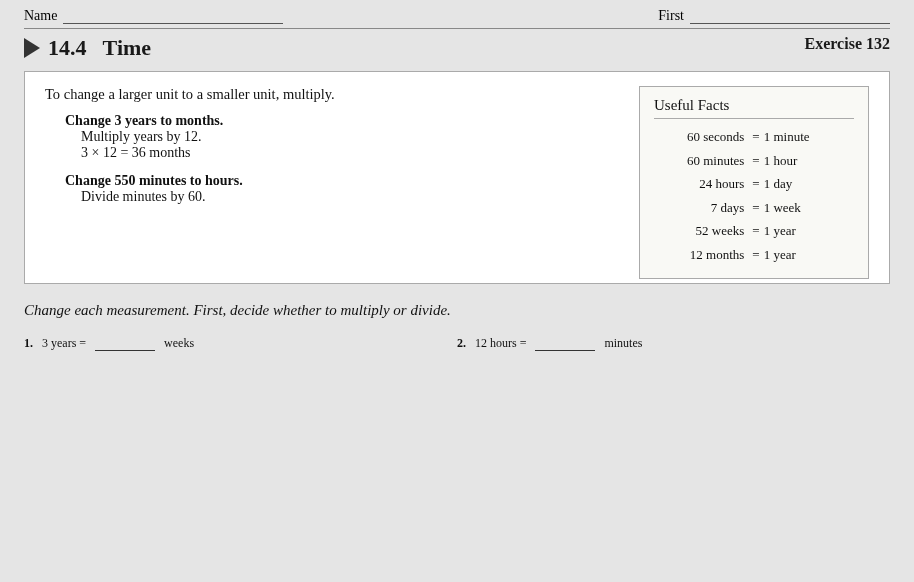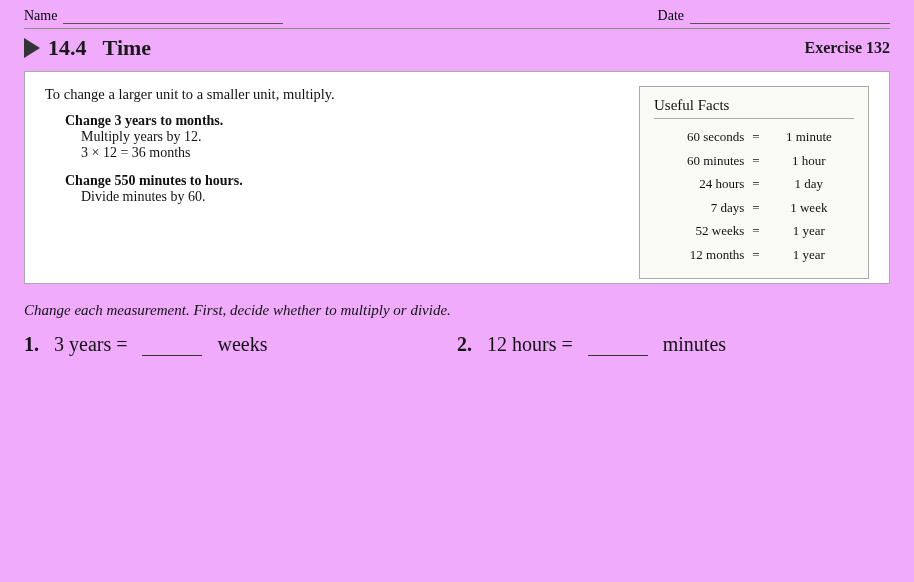"Name" .page { background: #f0abfc -> #e5e5e5 }
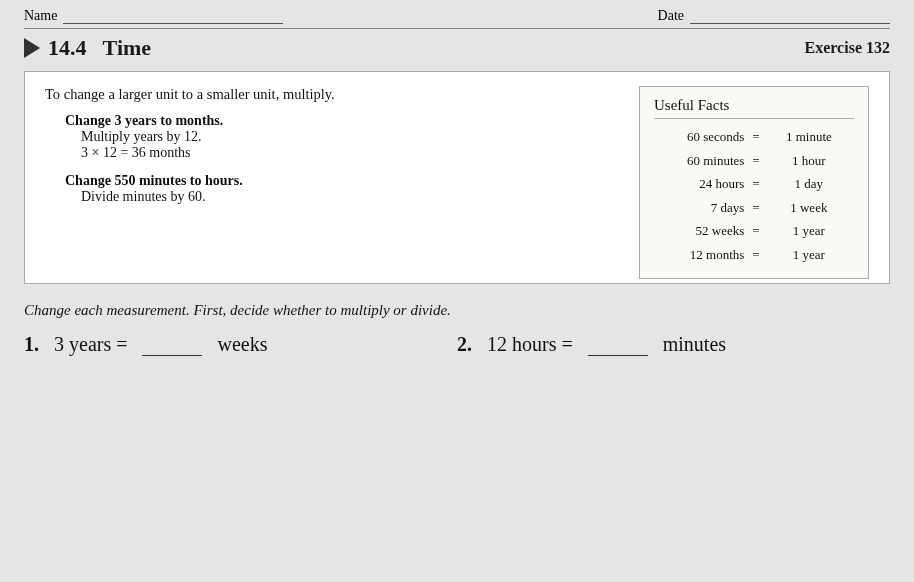"Date" span.label { text: Date -> First }
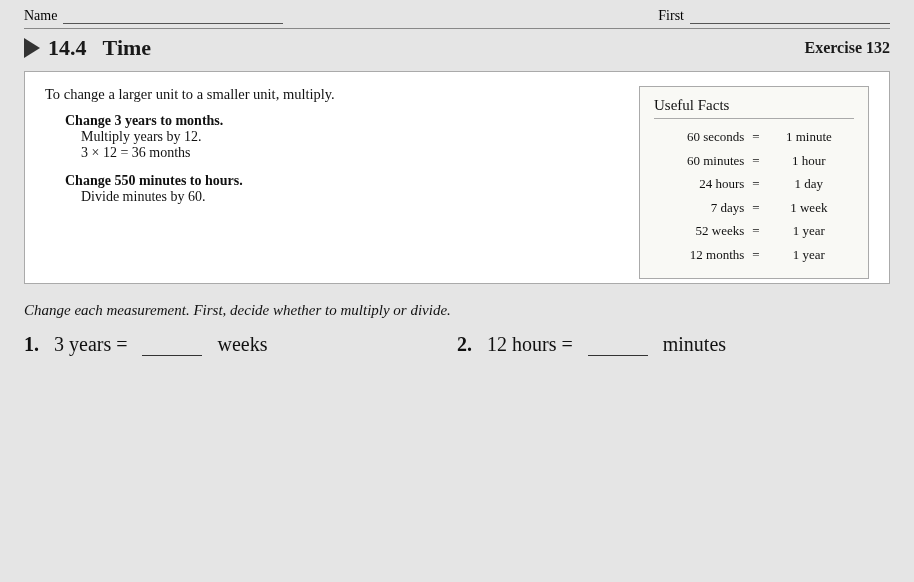"14.4 Time" .title-row { align-items: center -> none }
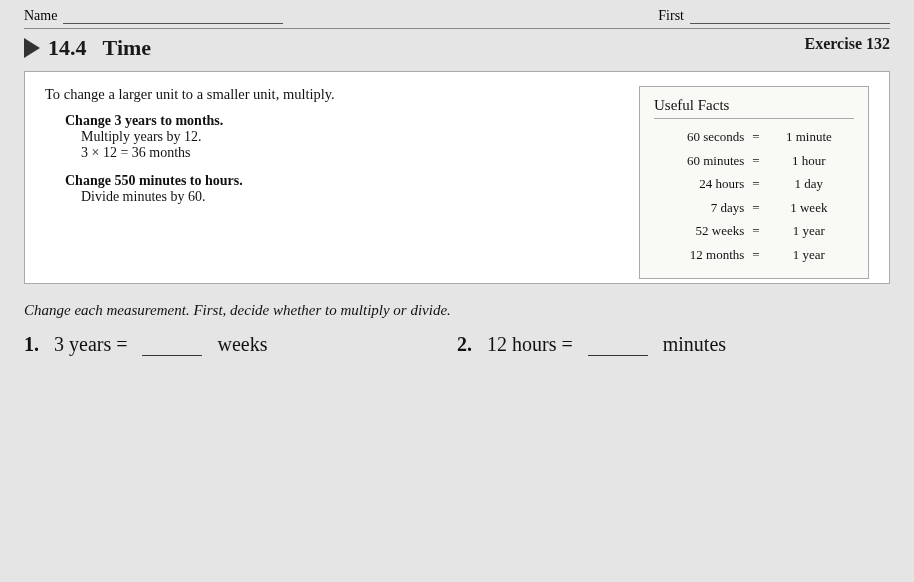"1 minute" .fact-right { text-align: center -> none }
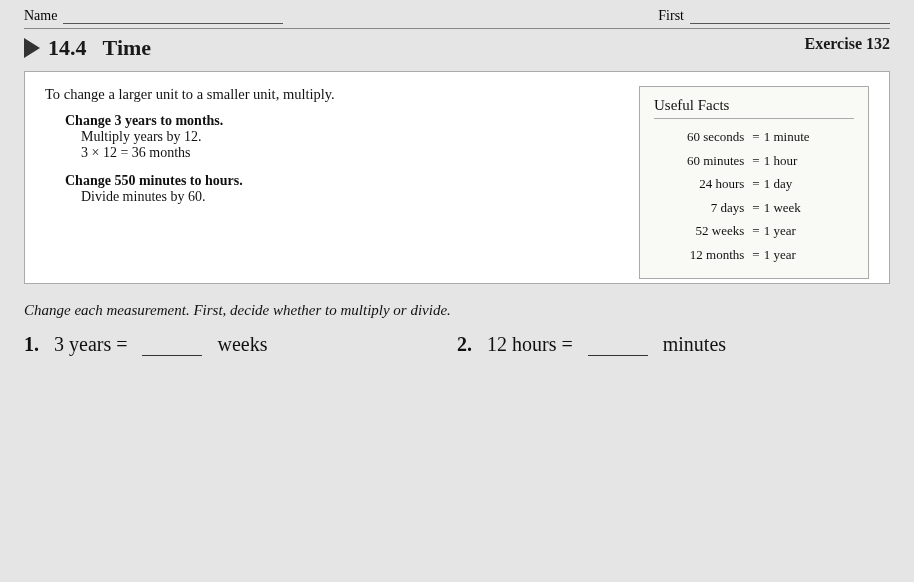"1. 3 years = weeks" .problem { font-size: 20px -> 12px }
